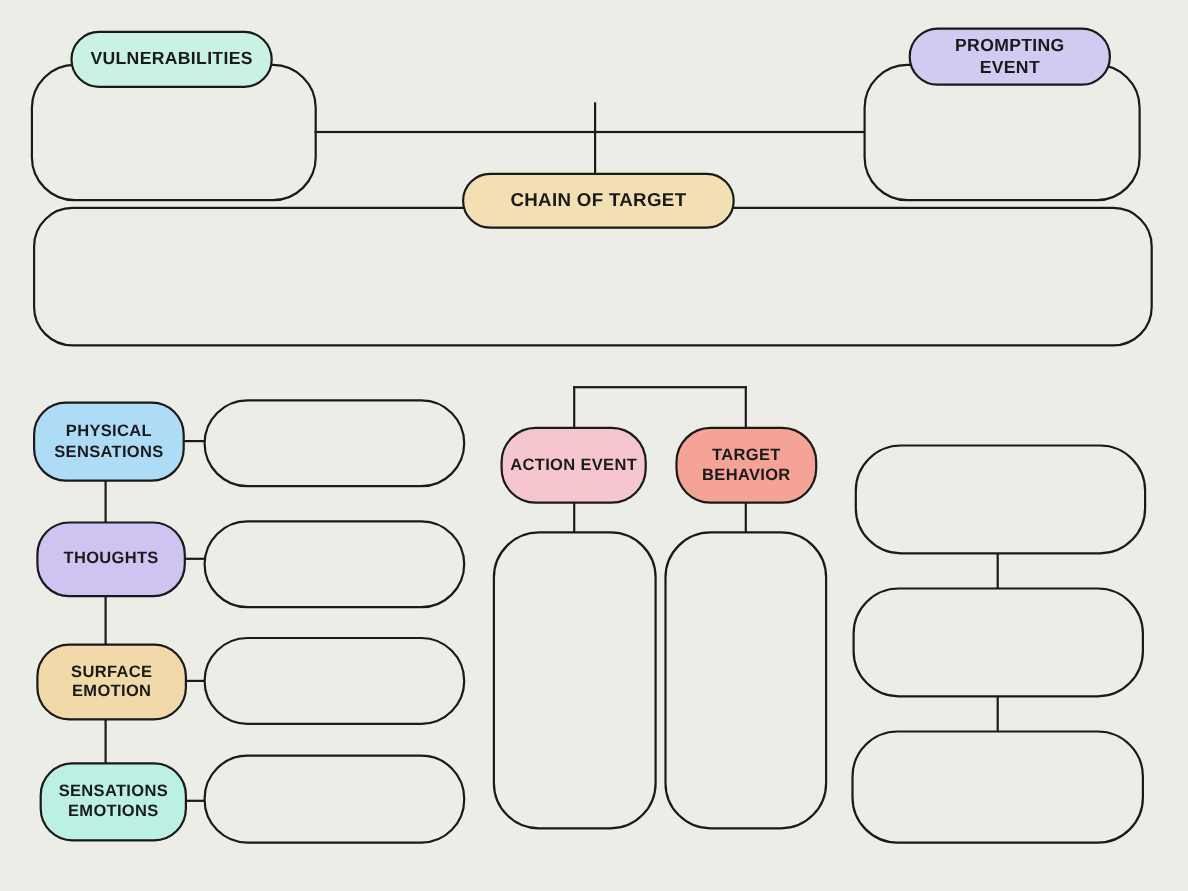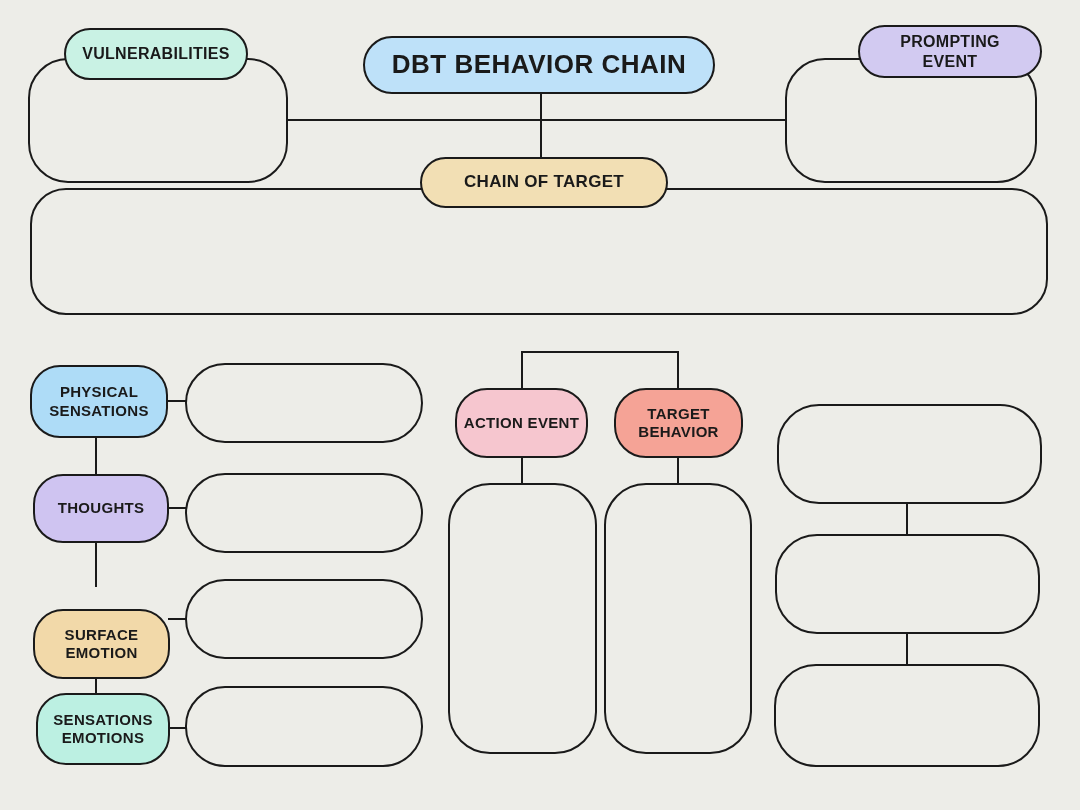"PROMPTING" #pill-prompt { left: 858px -> 826px }
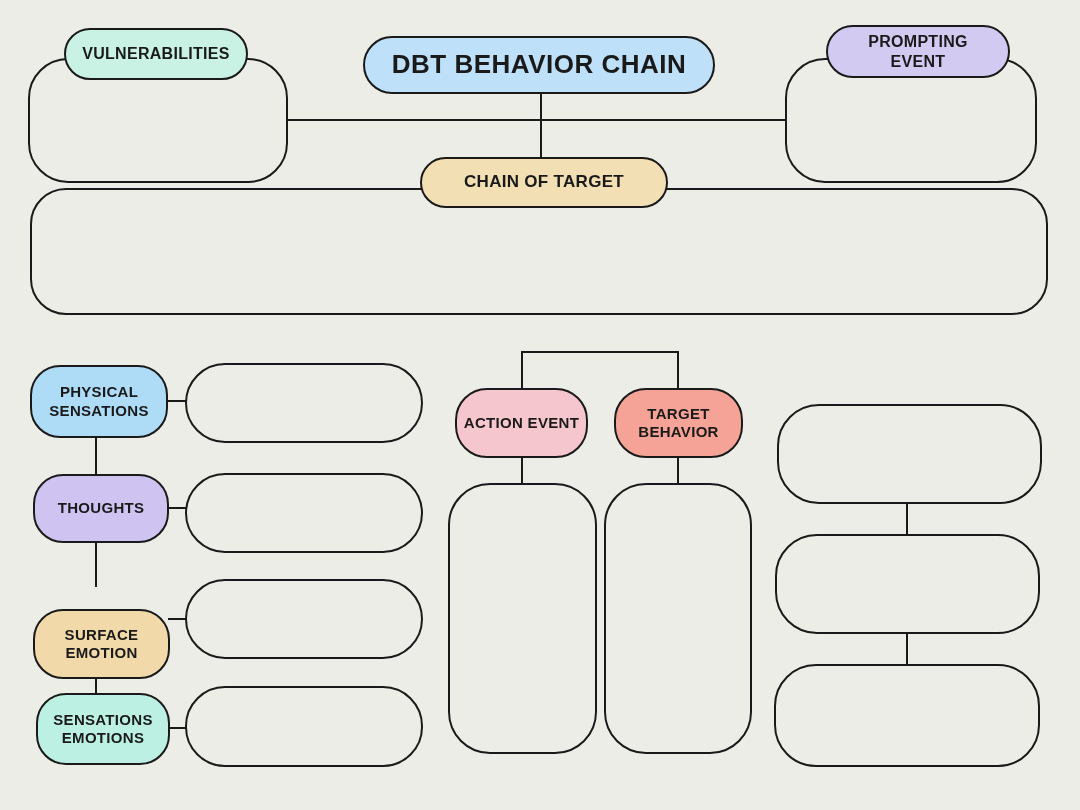"DBT BEHAVIOR CHAIN" div.pill { html: <div>DBT BEHAVIOR CHAIN</div> -> none }
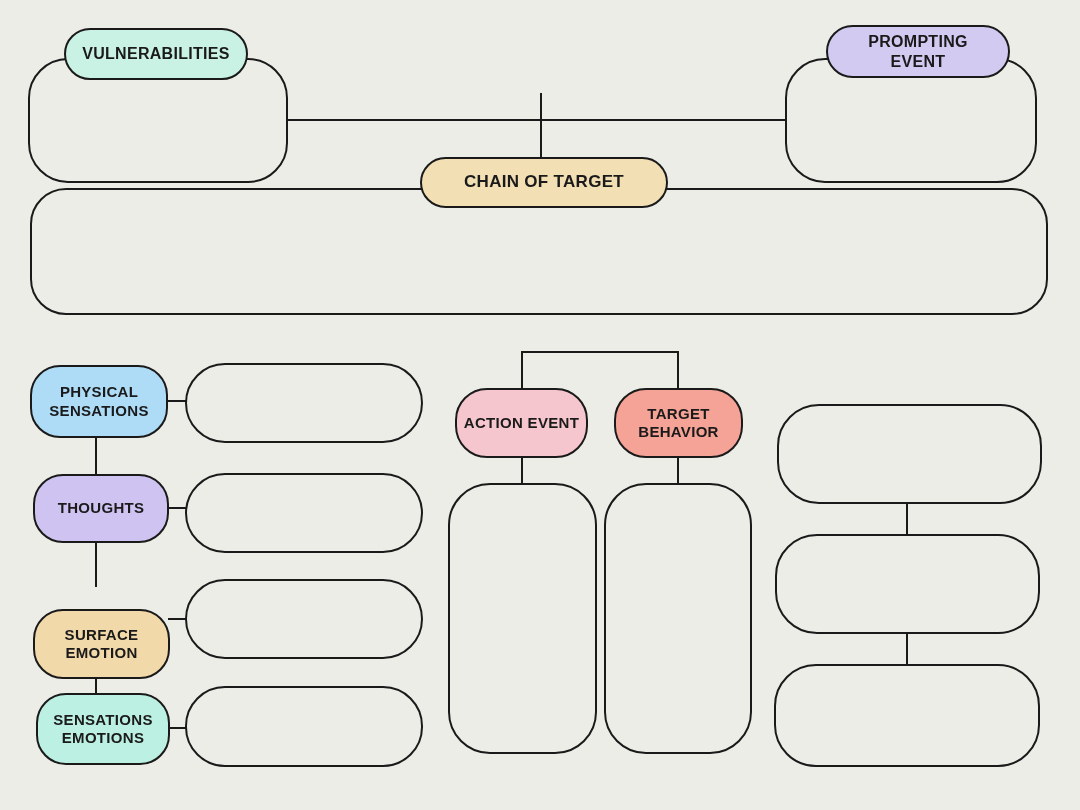"SURFACE" #pill-surface { margin-top: 24px -> none }
